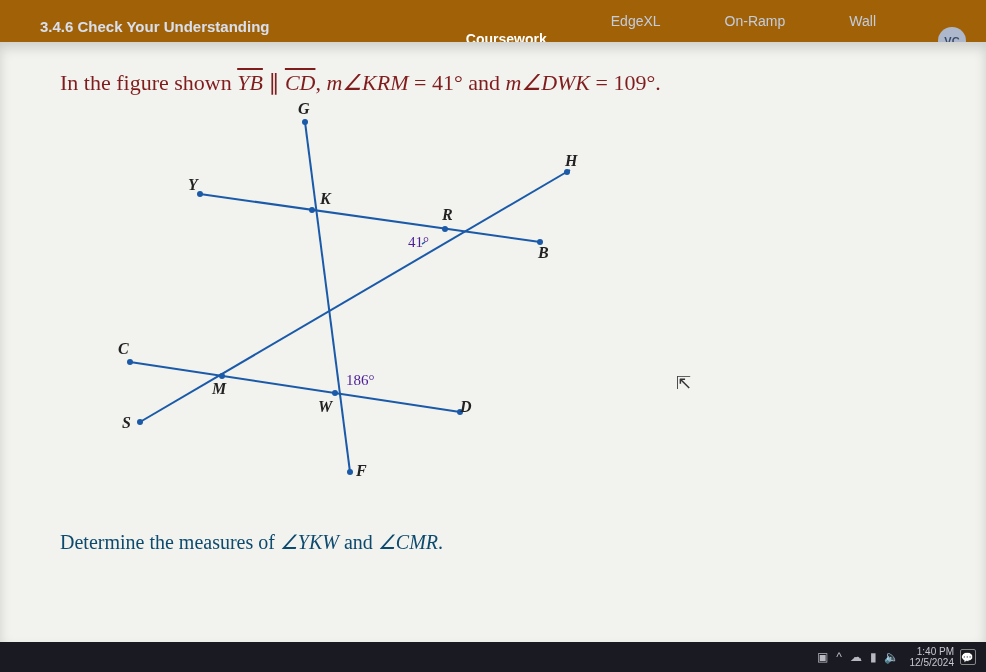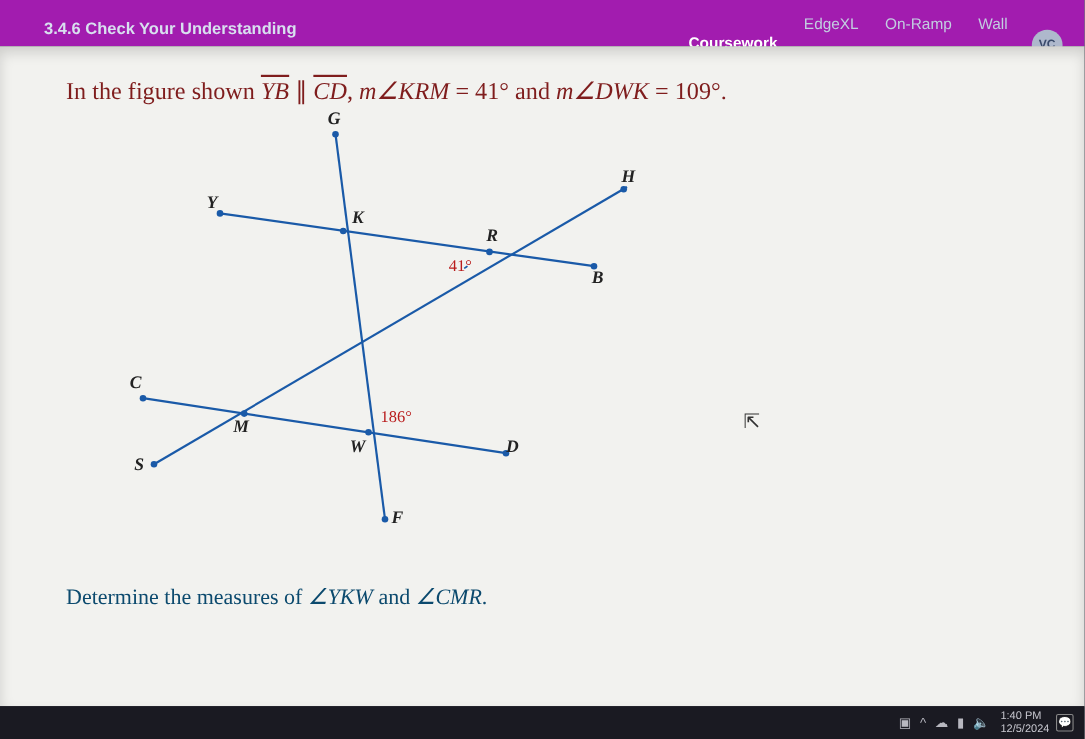"3.4.6 Check Your Understanding" .header { background: #a21caf -> #a16207; gap: none -> 40px }
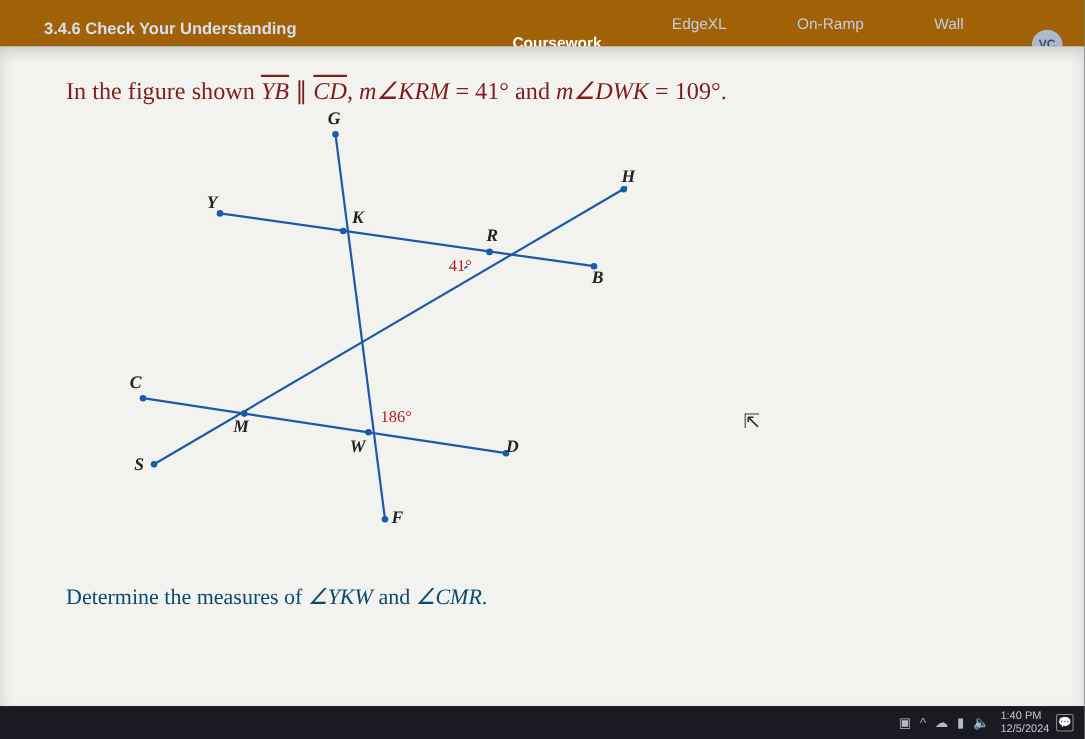"41°" .ang-label { color: #b91c1c -> #4c1d95 }
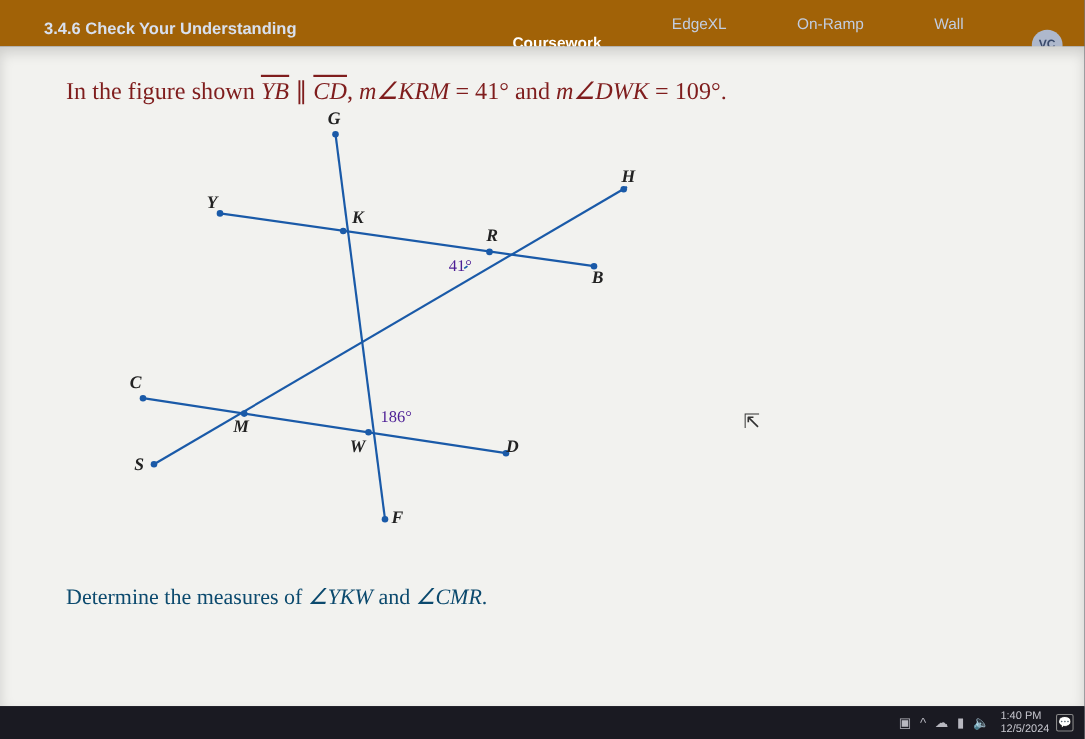"1:40 PM" .clock { text-align: left -> right }
